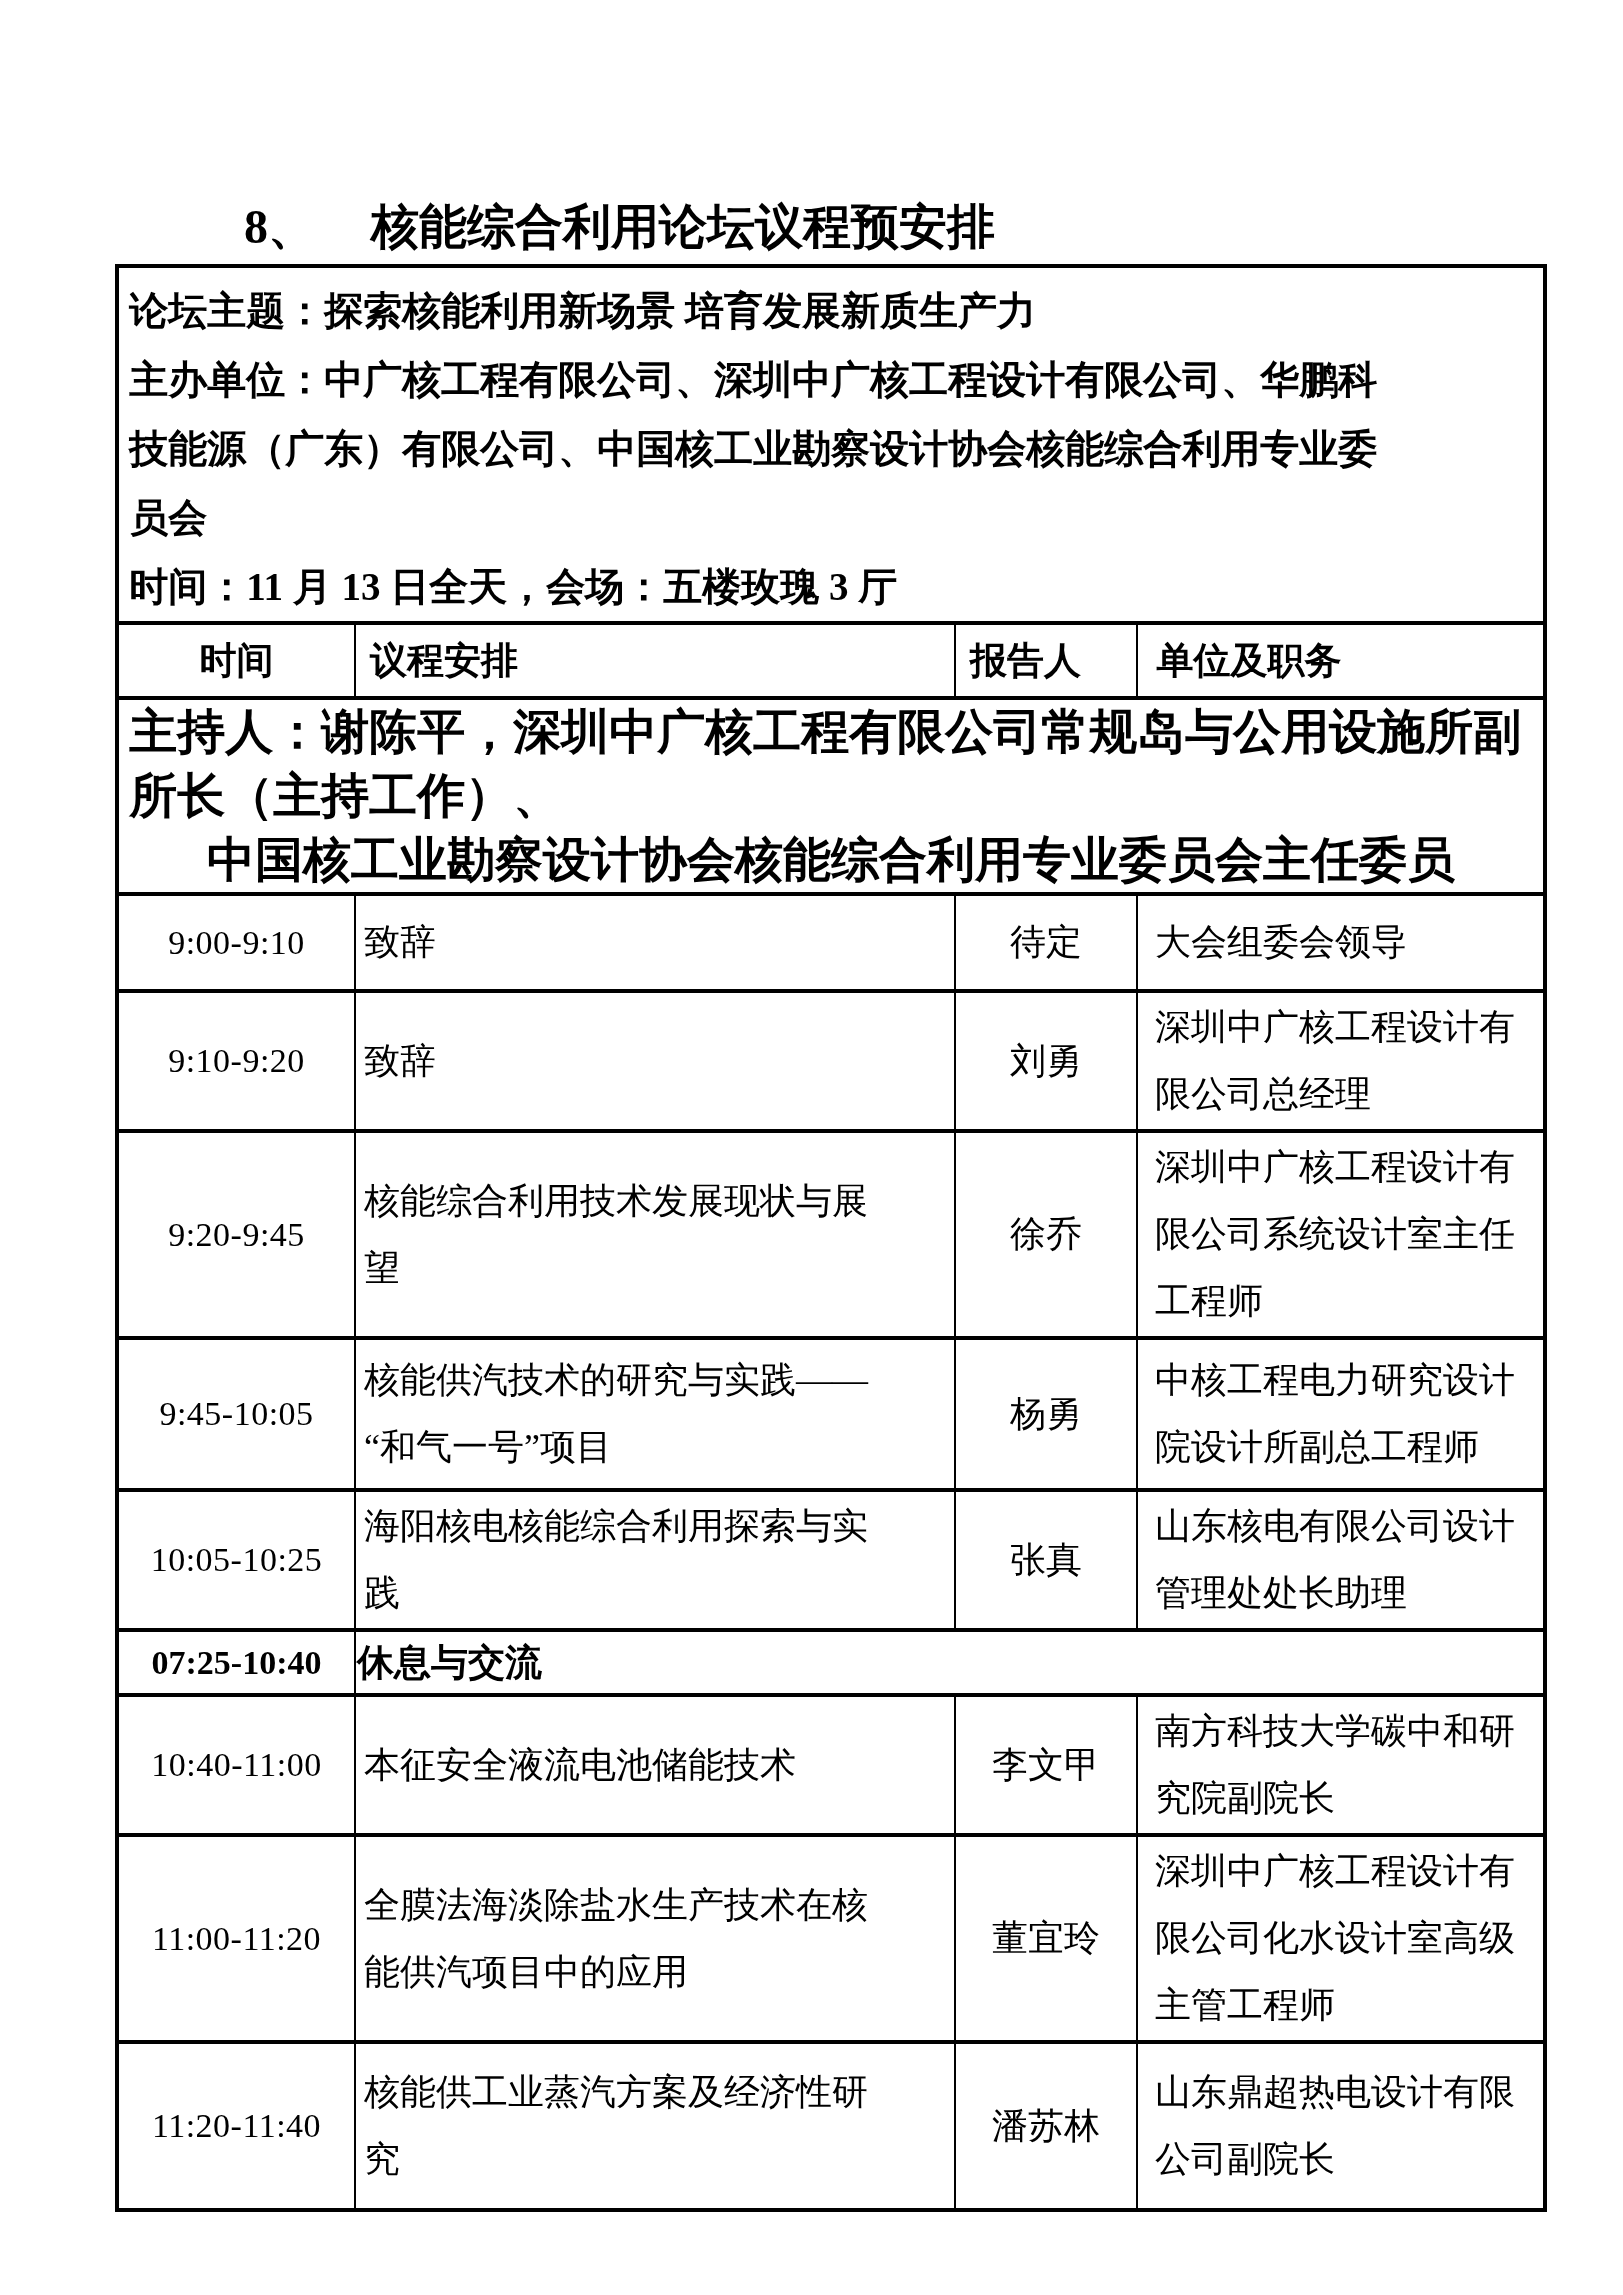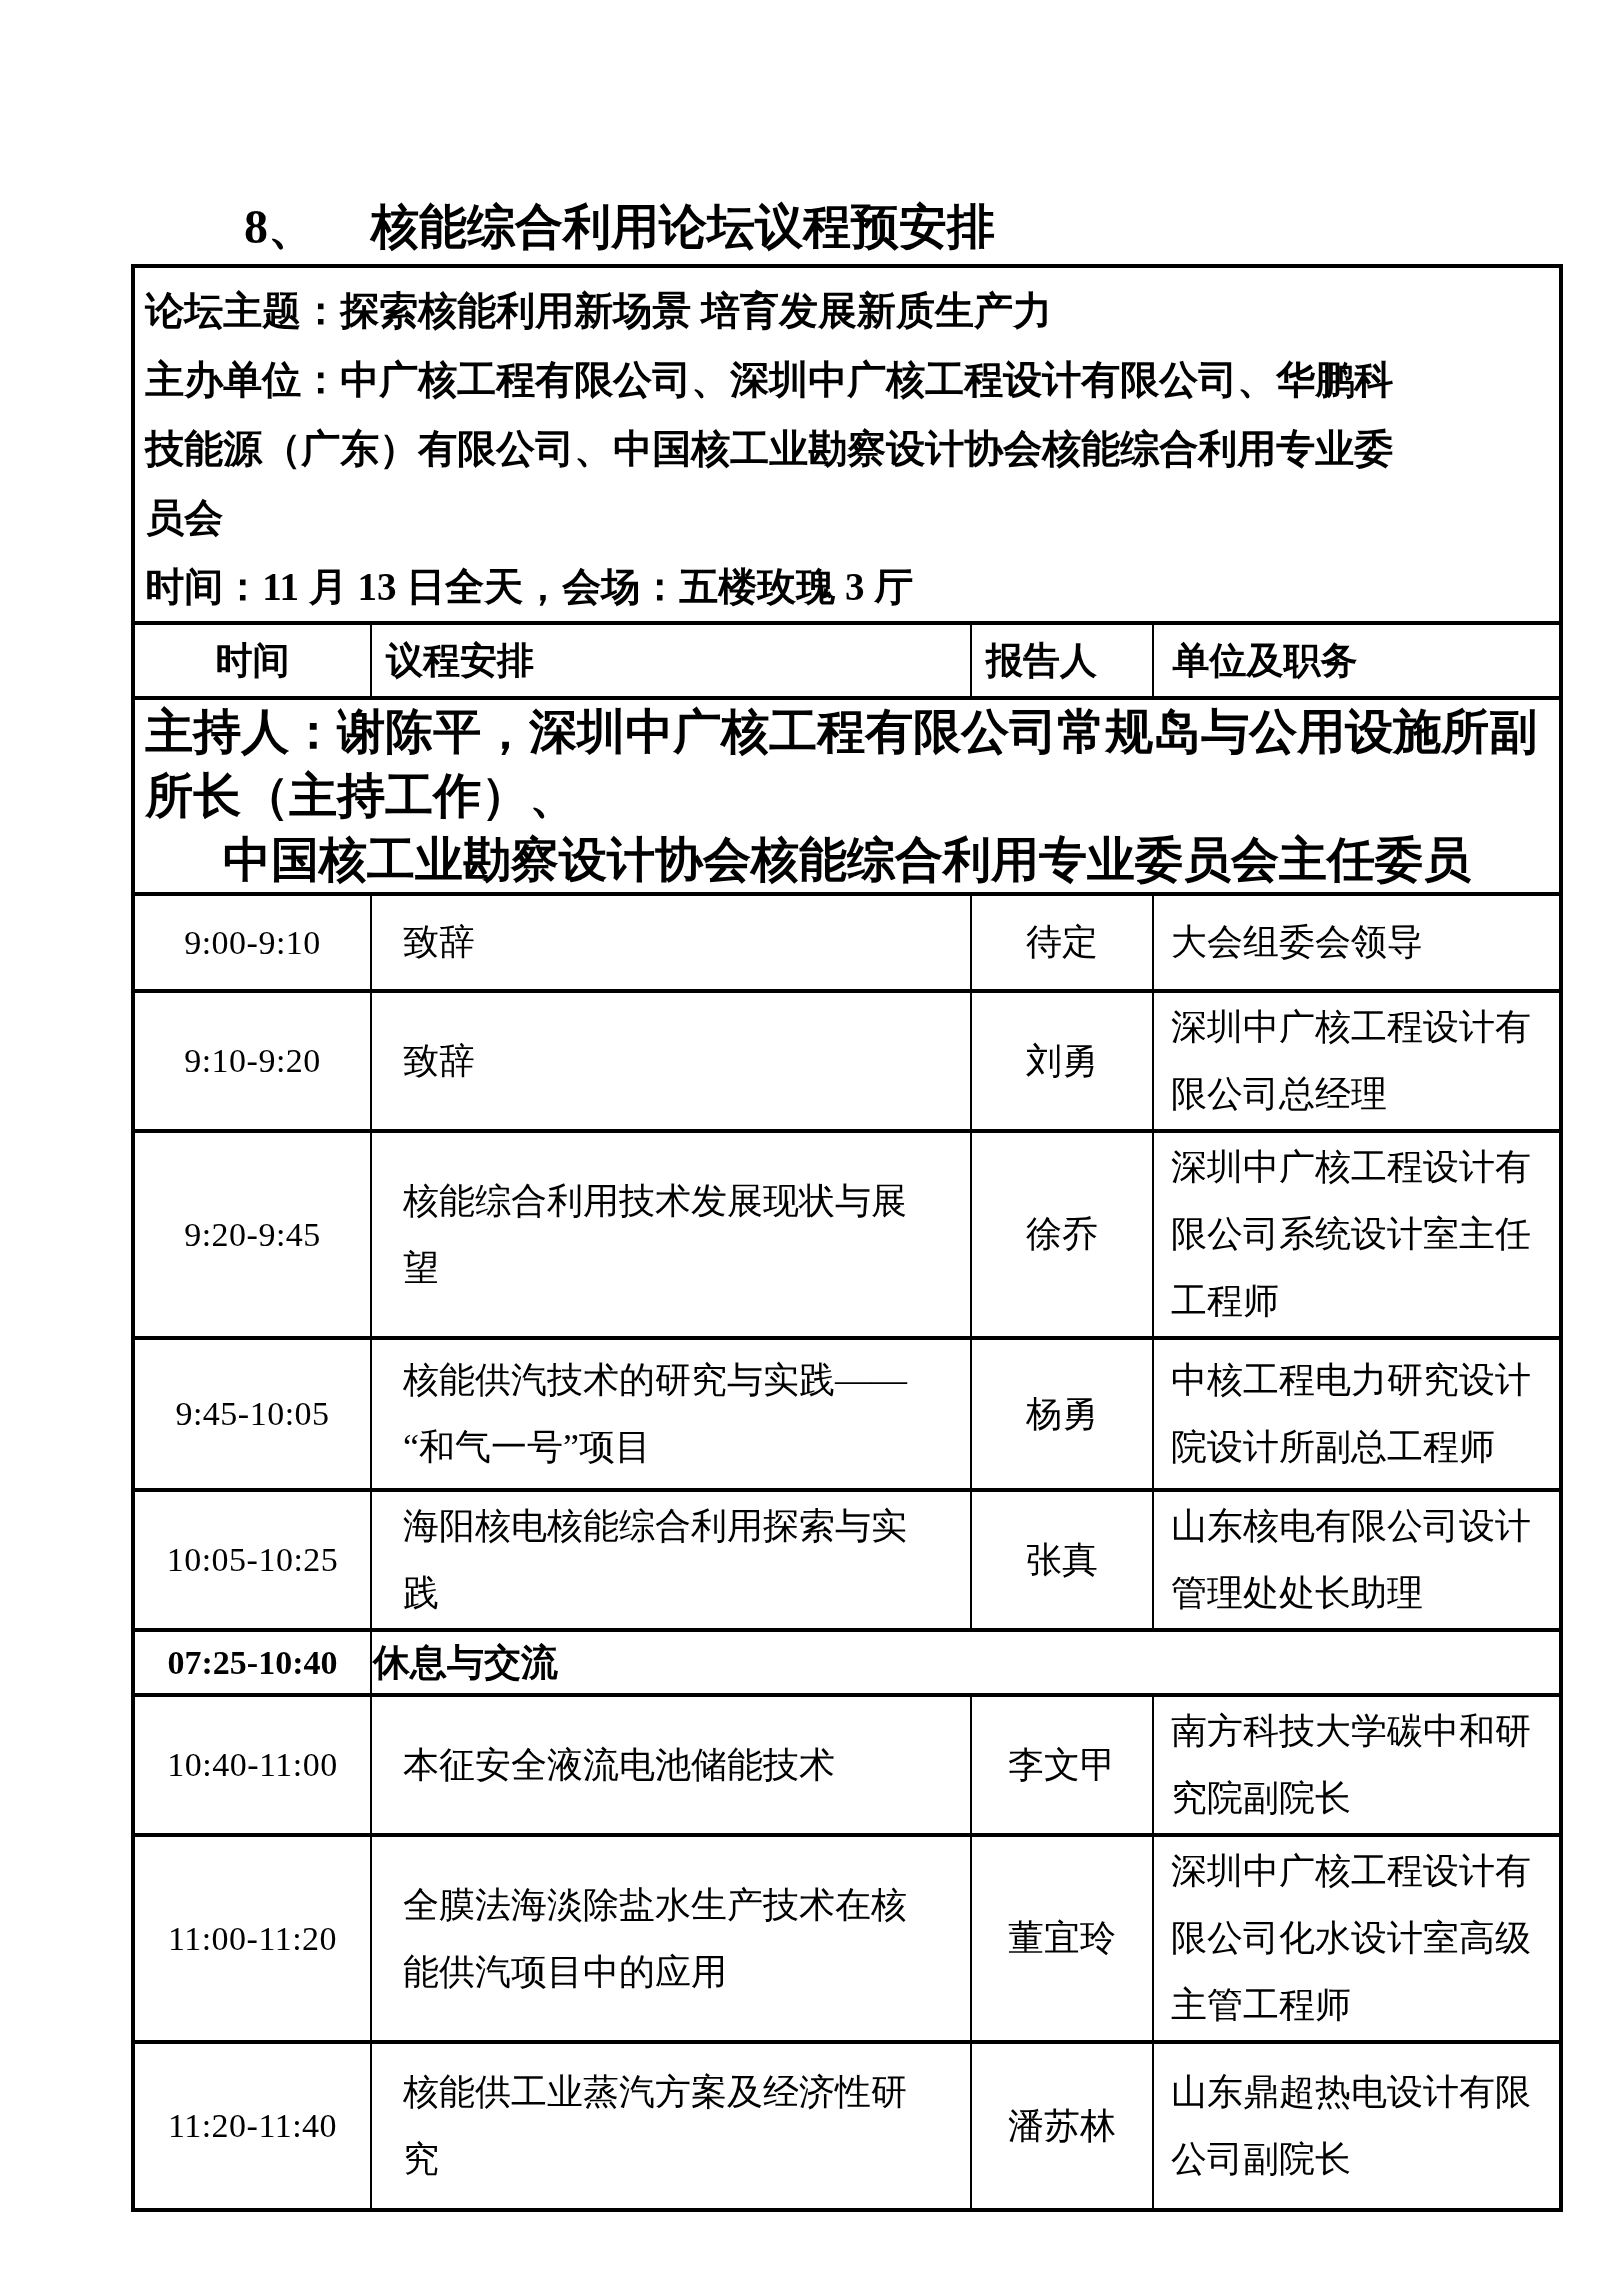"论坛主题：探索核能利用新场景 培育发展新质生产力" table.agenda { left: 131px -> 115px }
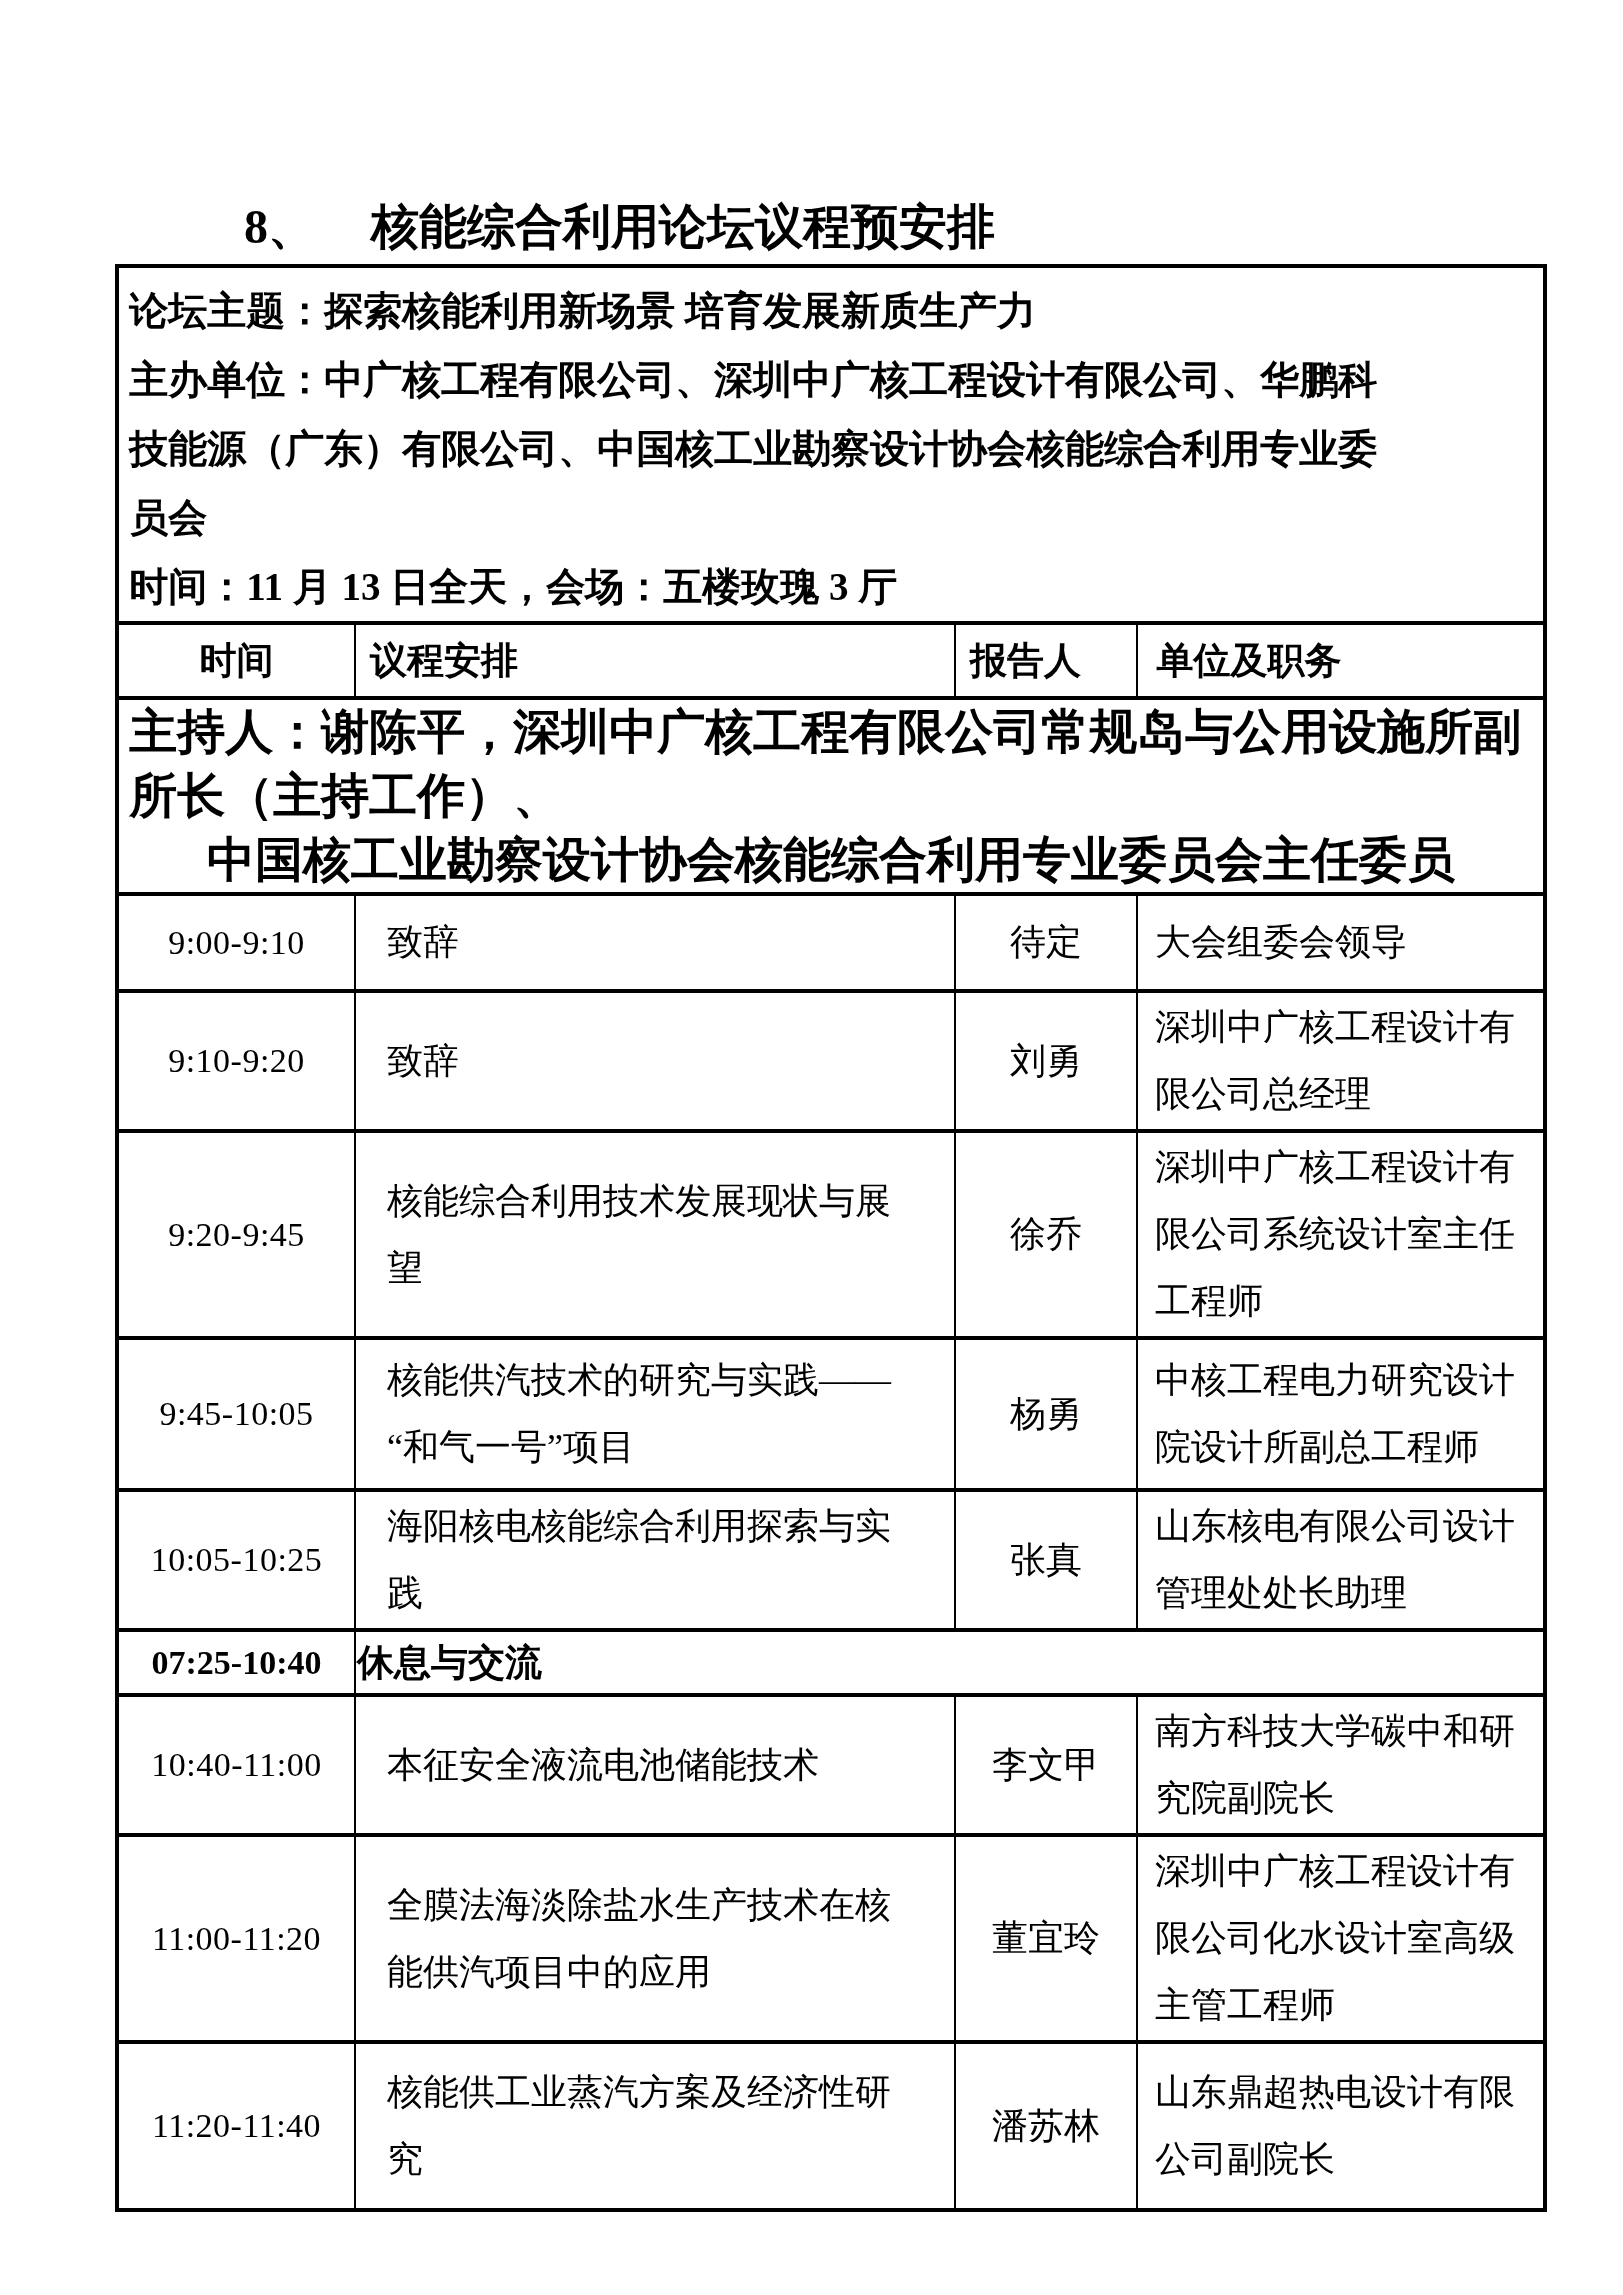"致辞" td.agenda-cell { padding-left: 31px -> 8px }
